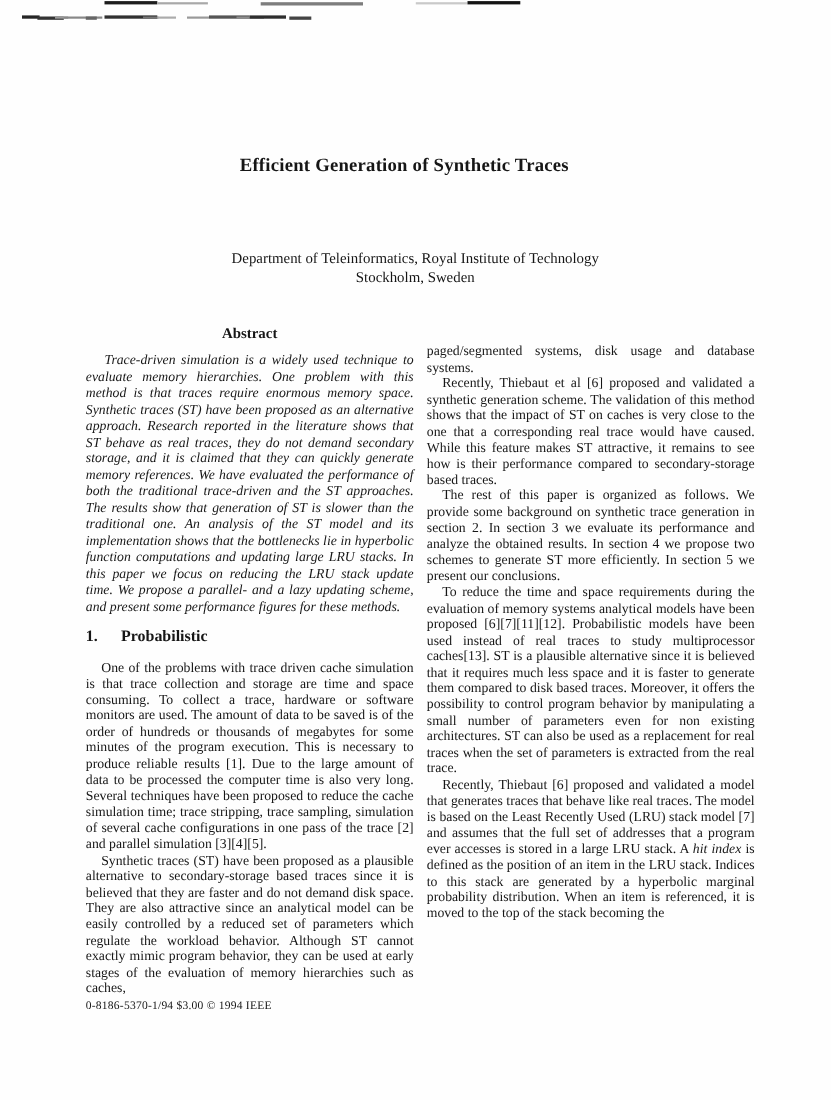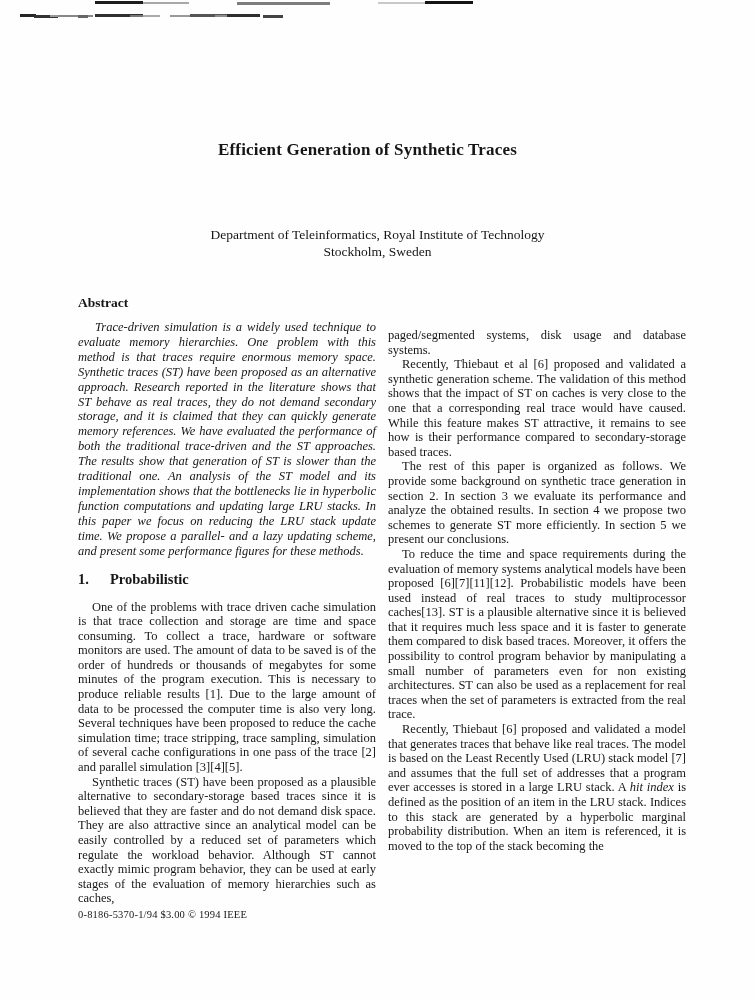"Abstract" .abstract-heading { text-align: left -> center }
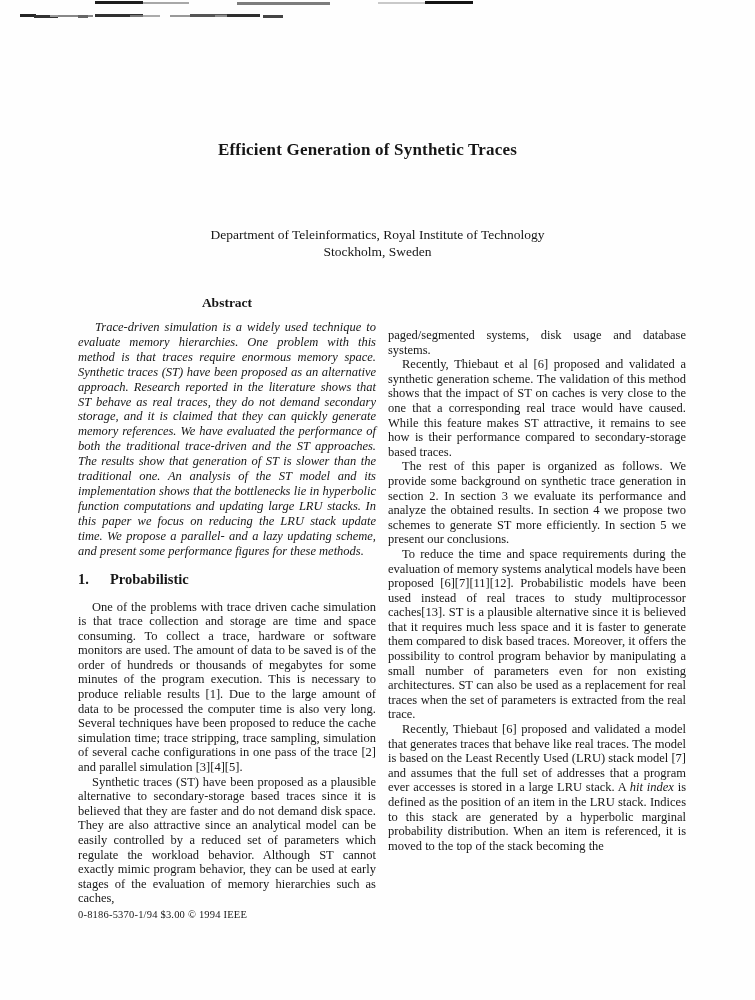"paged/segmented systems, disk usage and" .col-right { top: 328px -> 312px }
